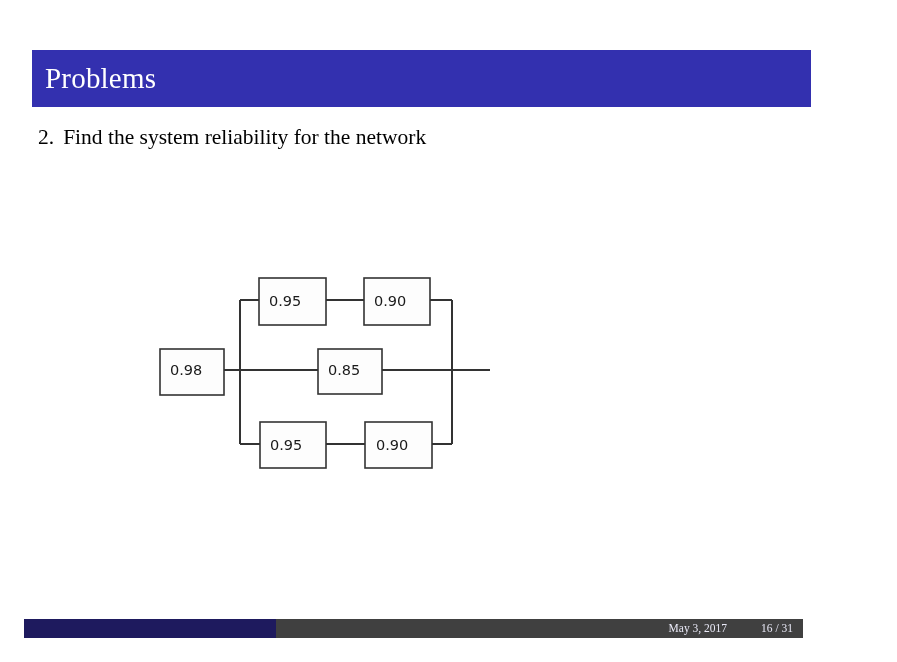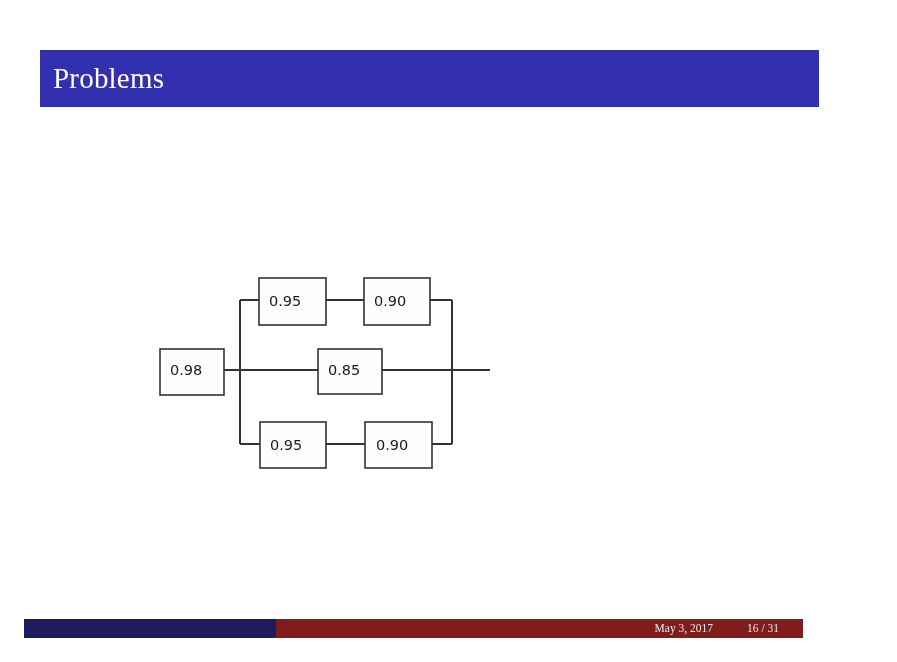"Problems" .title-bar { left: 40px -> 32px }
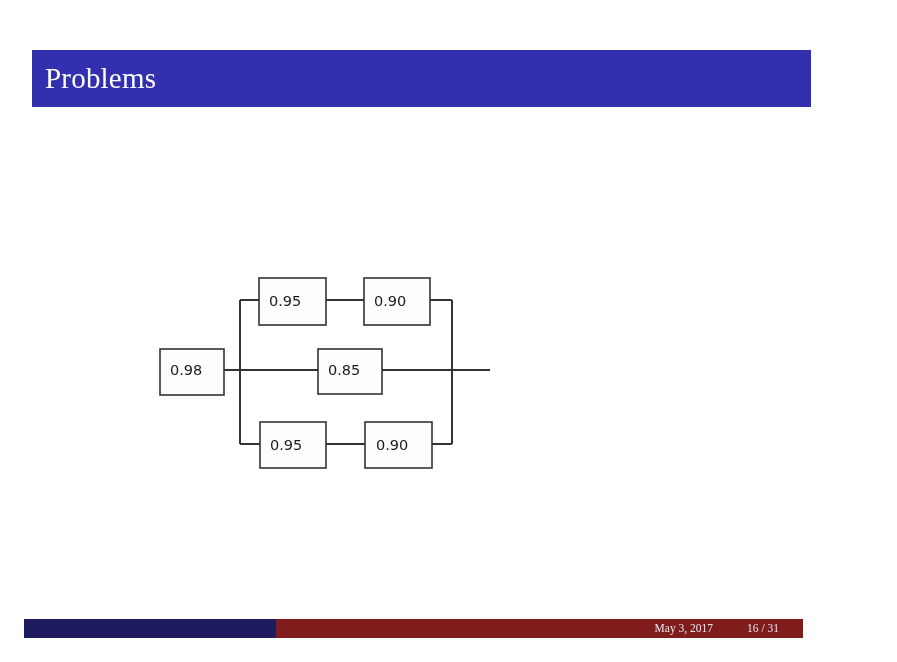"2. Find the system reliability" div.item-line { html: none -> <div> <span>2.</span><span>Find the system reliability for the network</span> </div> }
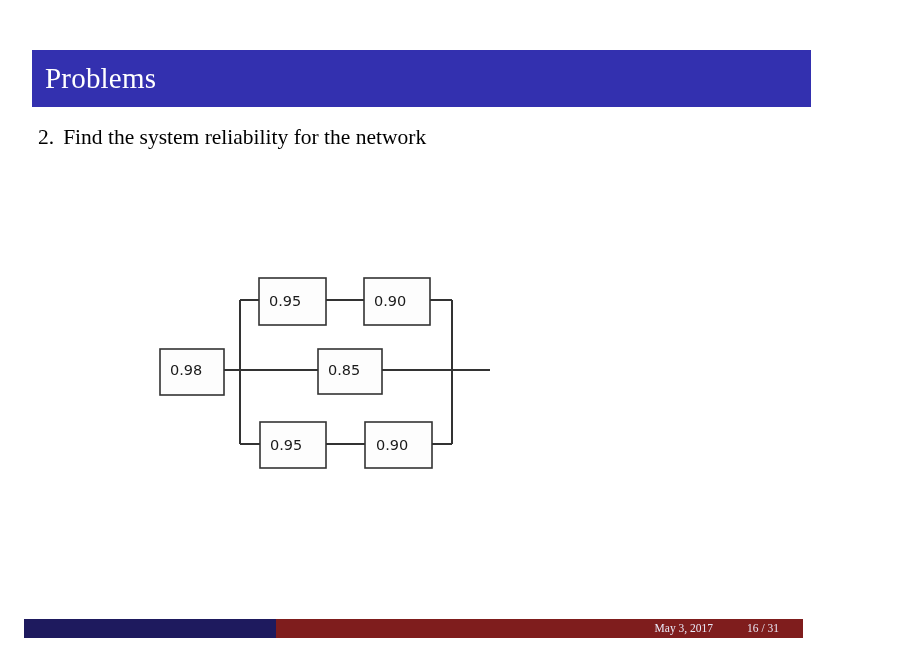"May 3, 2017" .foot-right { background: #7f1d1d -> #404040; padding-right: 24px -> 10px }
